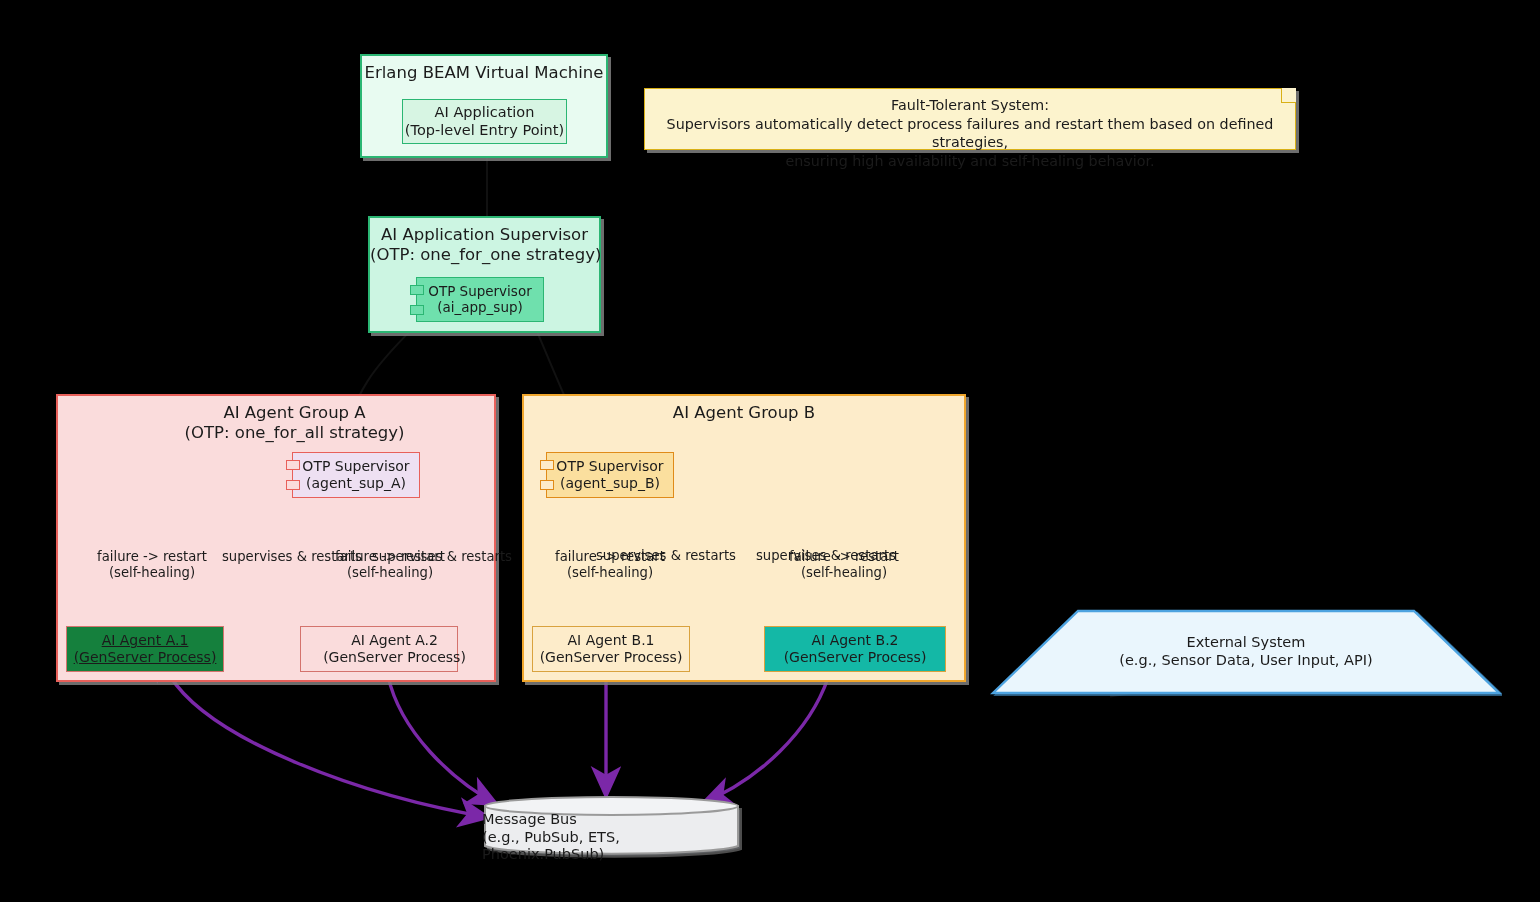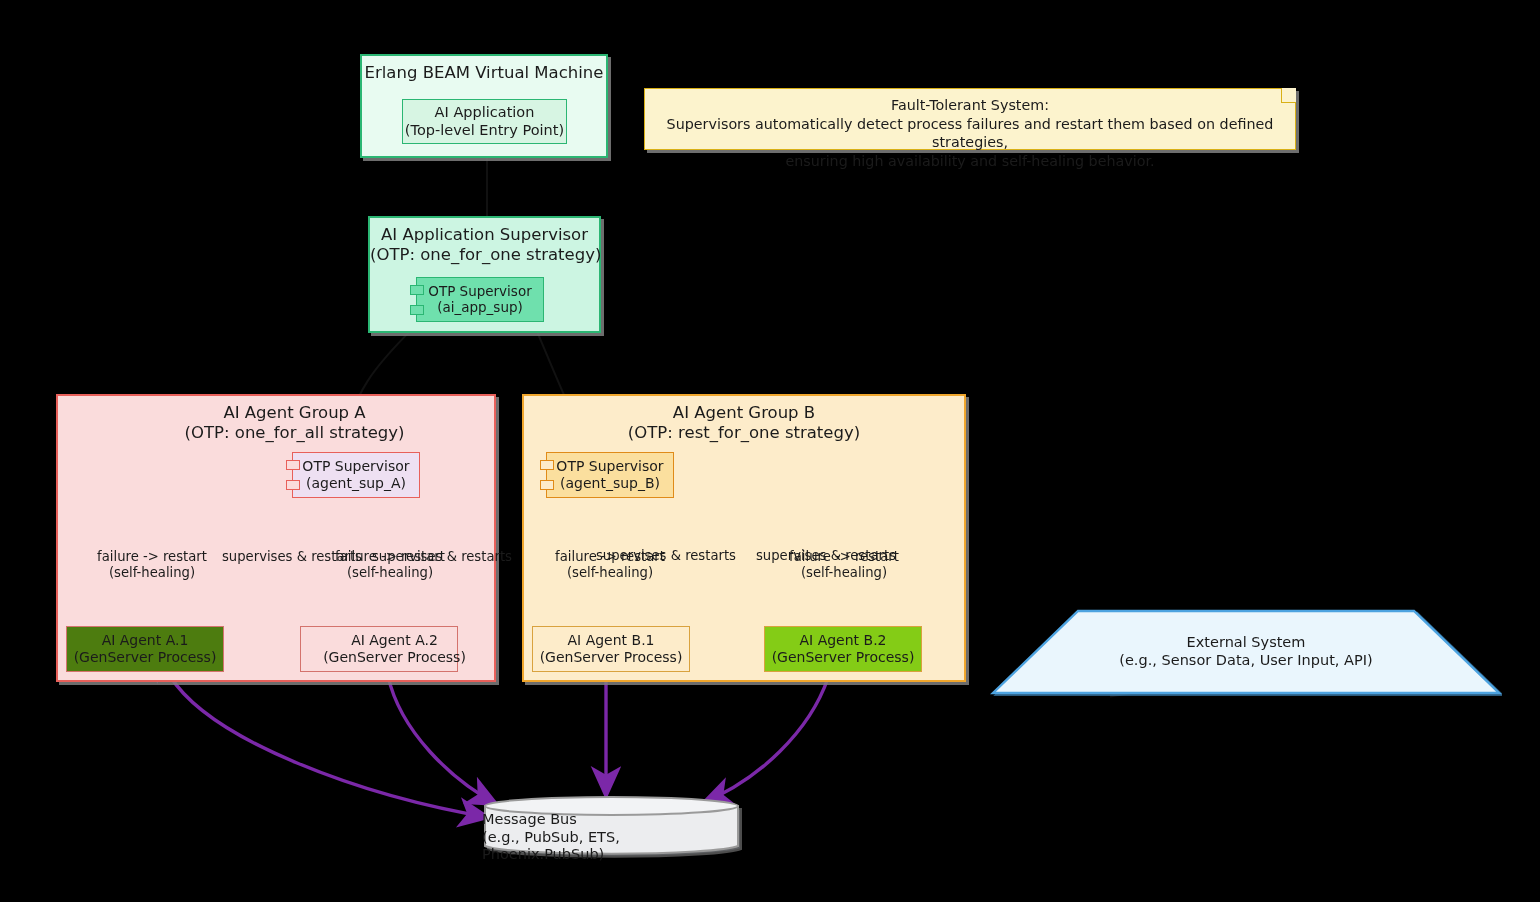"(OTP: rest_for_one strategy)" span { html: <span>(OTP: rest_for_one strategy)</span> -> none }
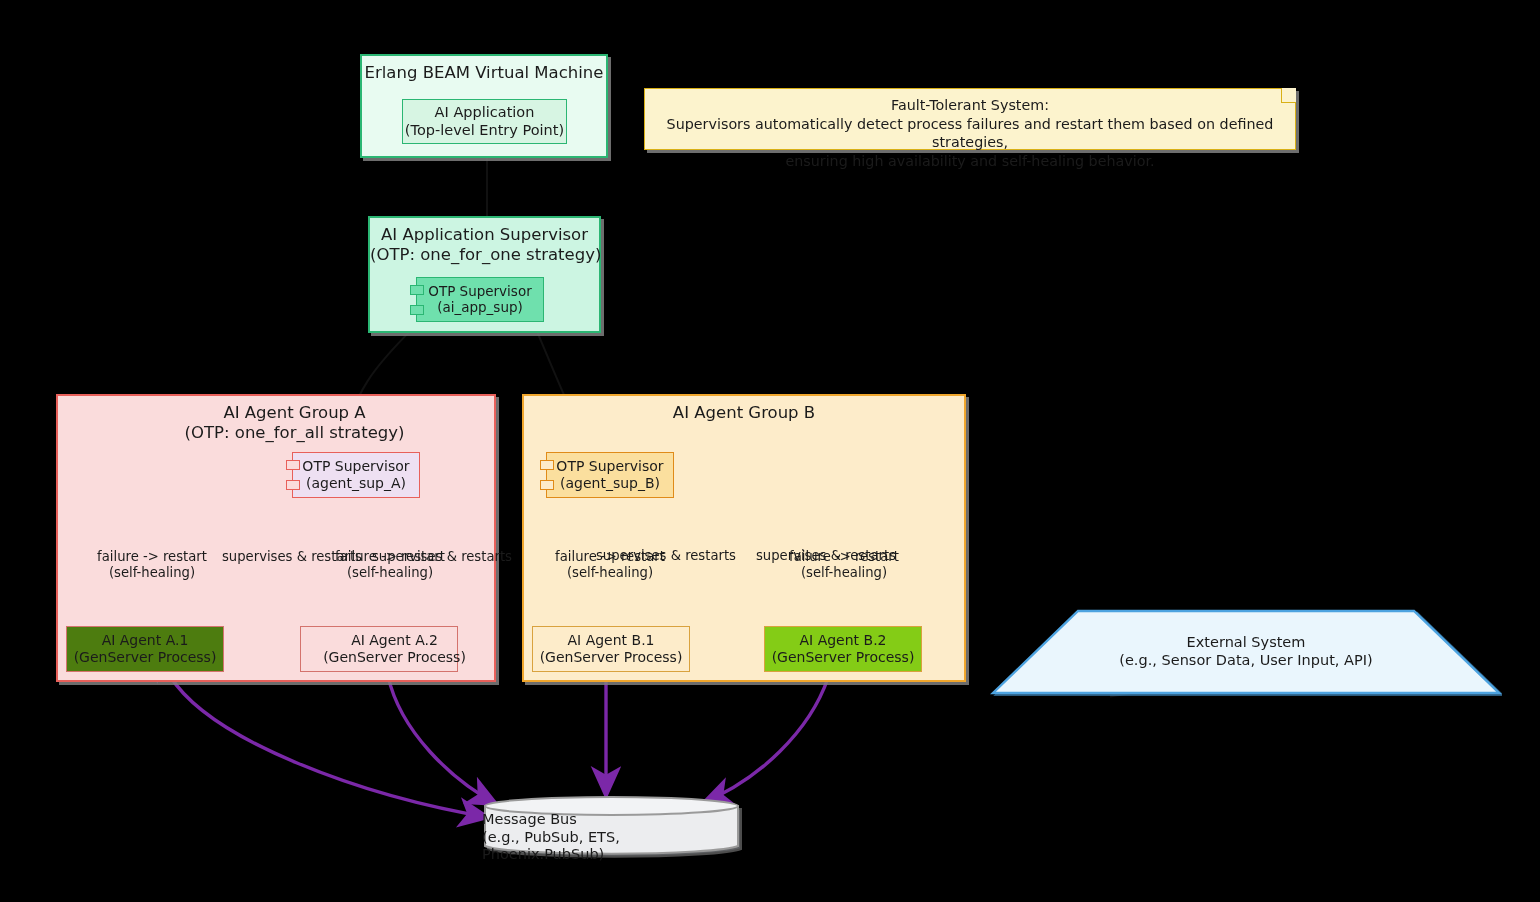"AI Agent A.1" #agA1 { background: #4d7c0f -> #15803d; text-decoration: none -> underline }
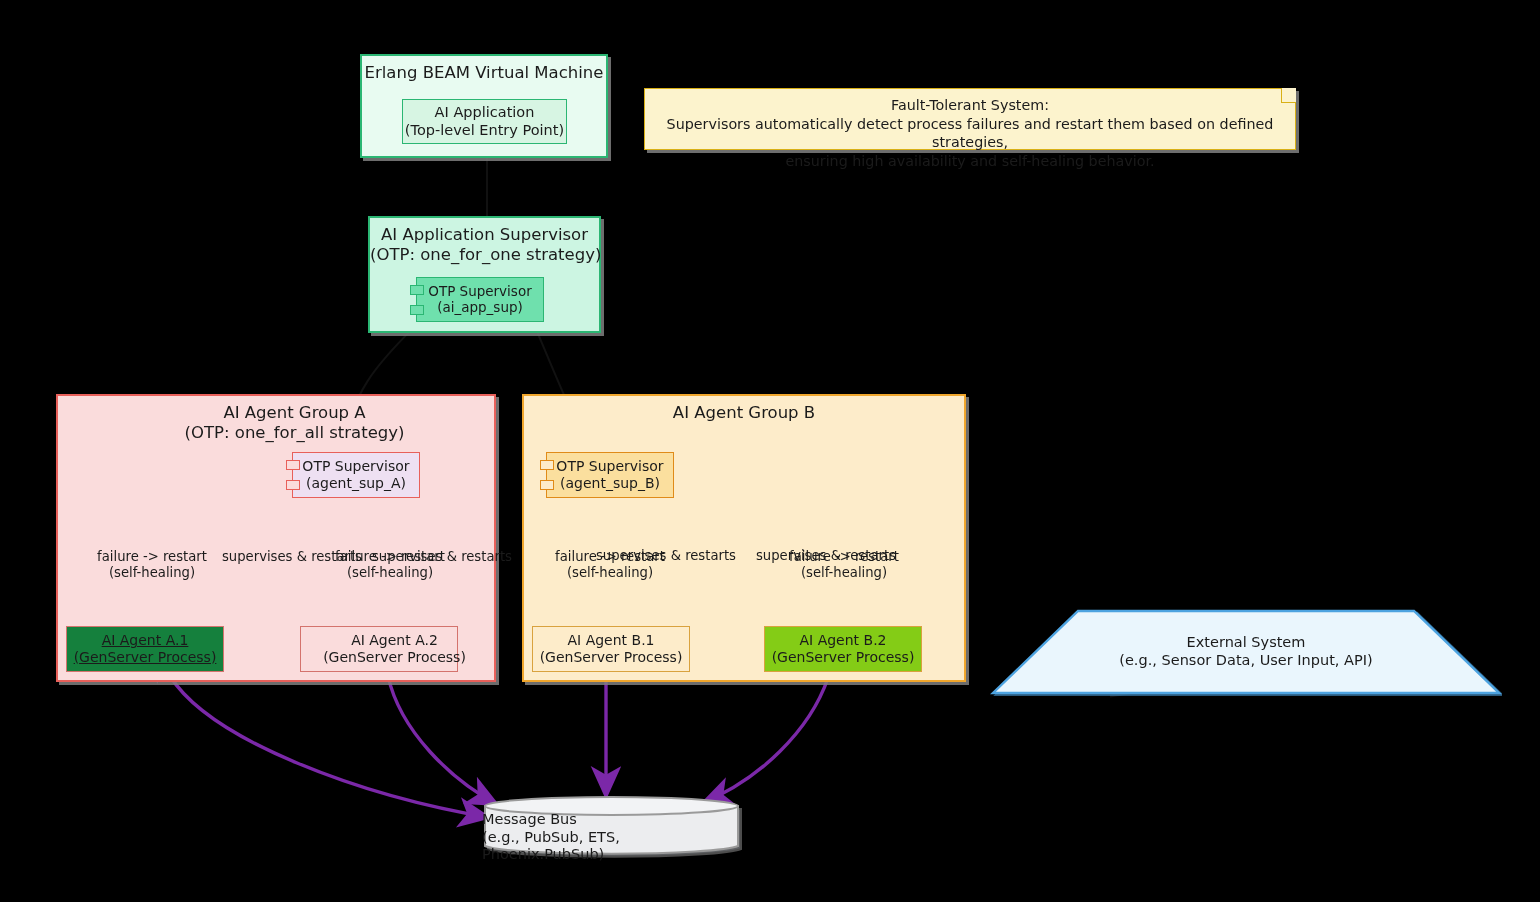"AI Agent B.2" #agB2 { background: #84cc16 -> #14b8a6; width: 158px -> 182px }
